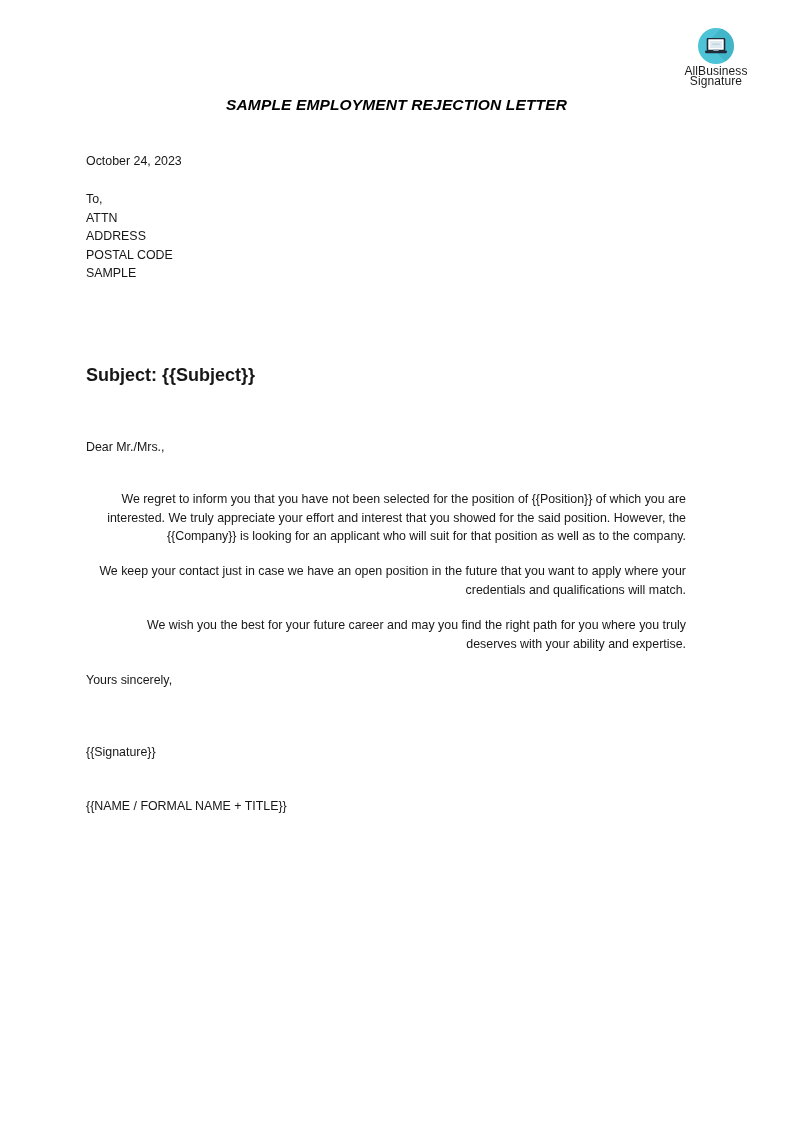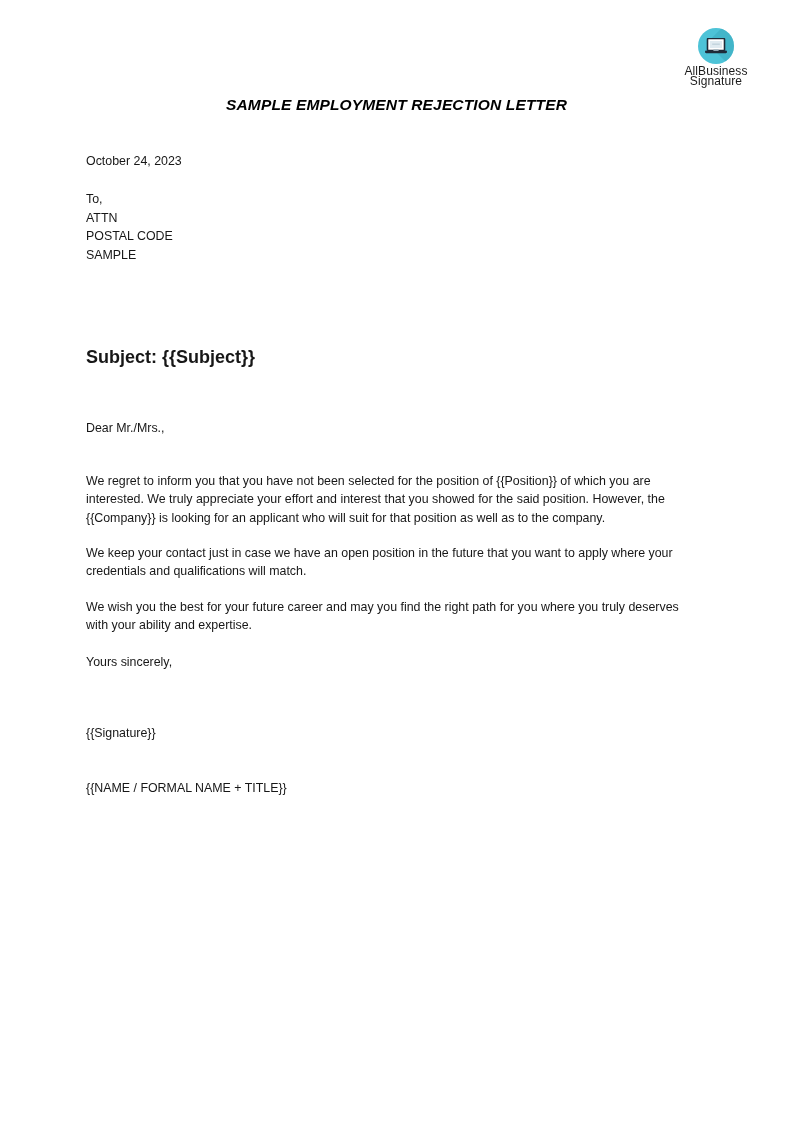"ADDRESS" div { html: none -> <div>ADDRESS</div> }
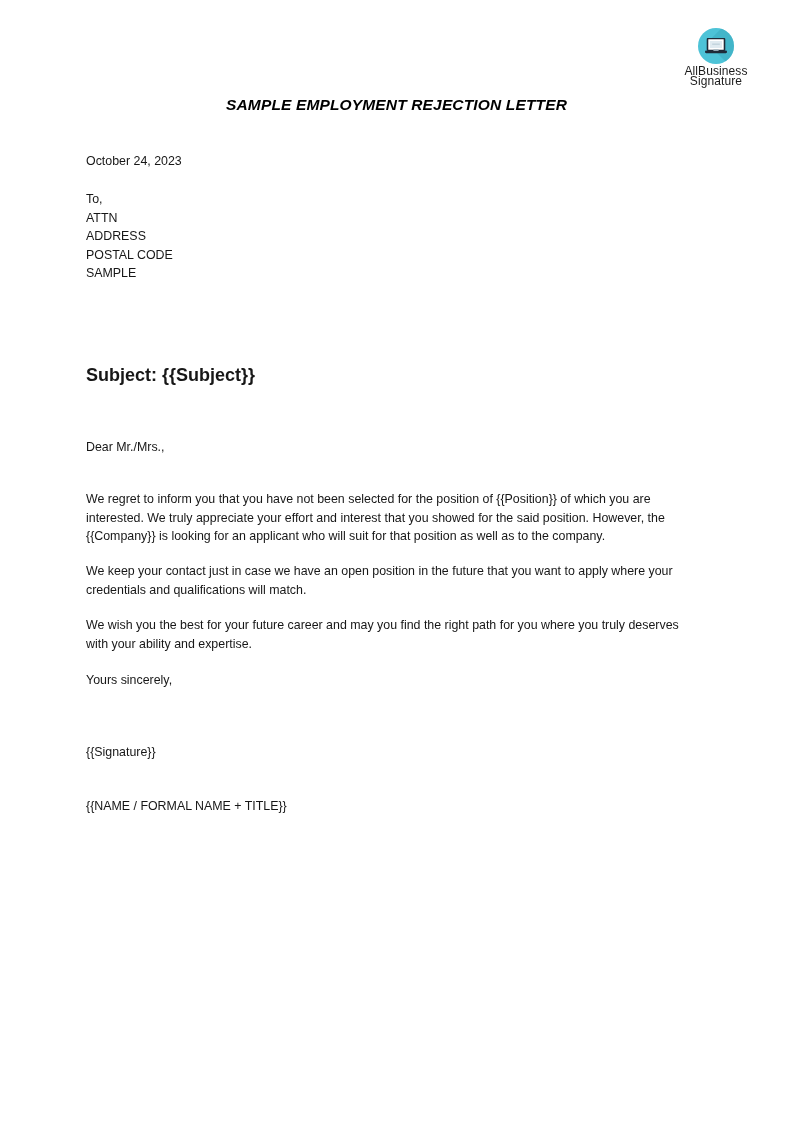"We regret to inform you" .para { margin: 34px 0 0 0 -> 34px 0 0 12px; text-align: left -> right }
